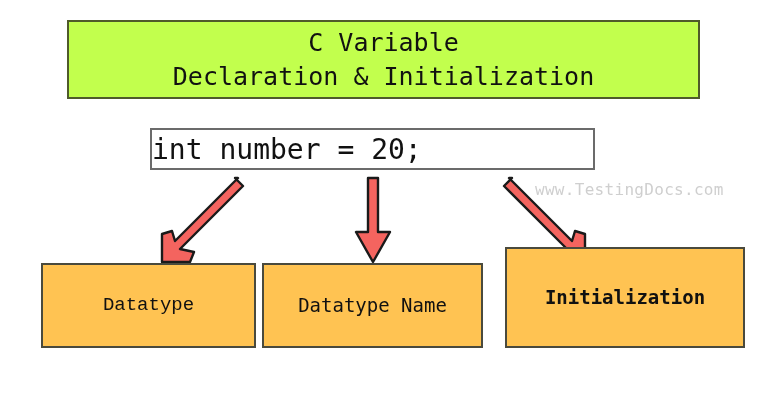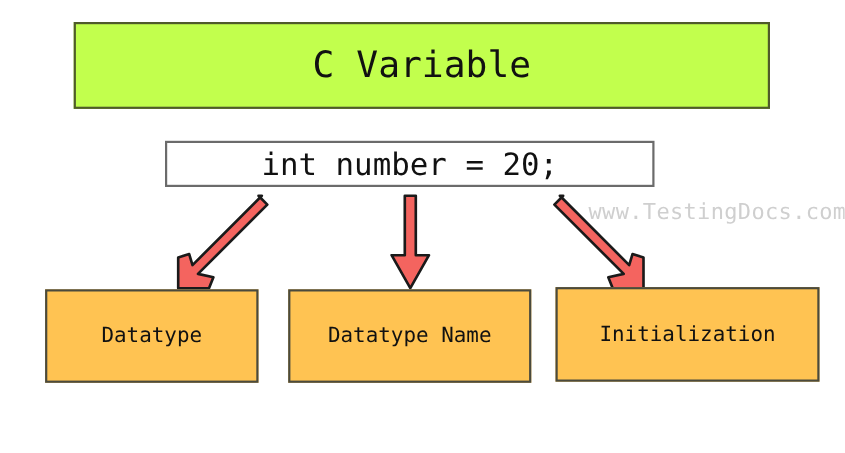"C Variable" .title-line { font-size: 33px -> 25px }
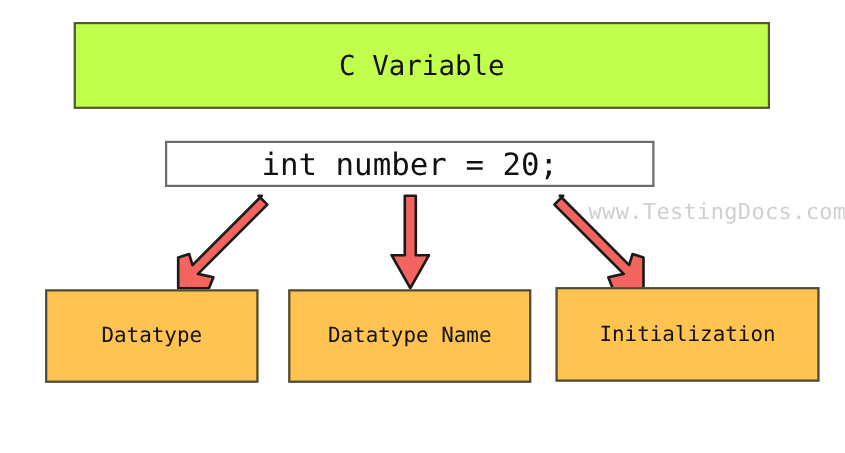"Declaration & Initialization" div.title-line { html: none -> <div>Declaration &amp; Initialization</div> }
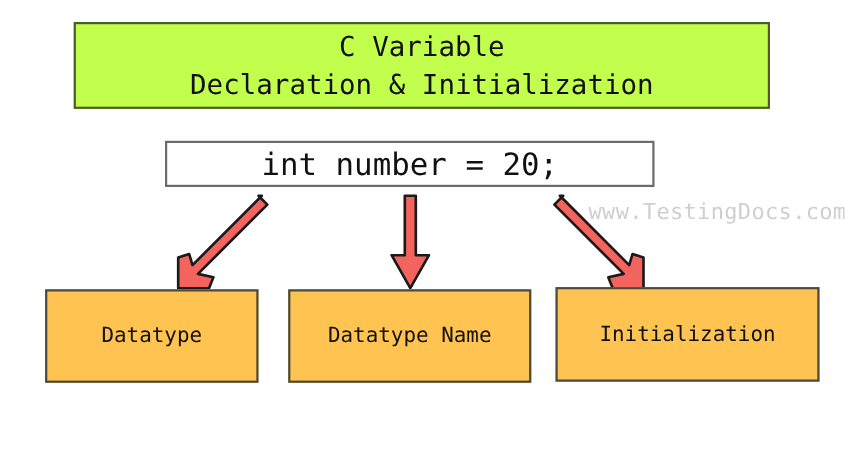"int number = 20;" .code-box { justify-content: center -> flex-start }
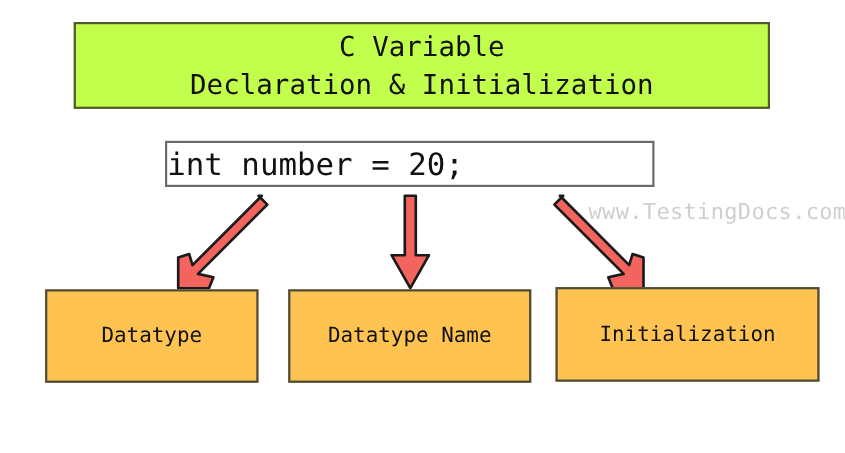"www.TestingDocs.com" .watermark { font-size: 20px -> 16px }
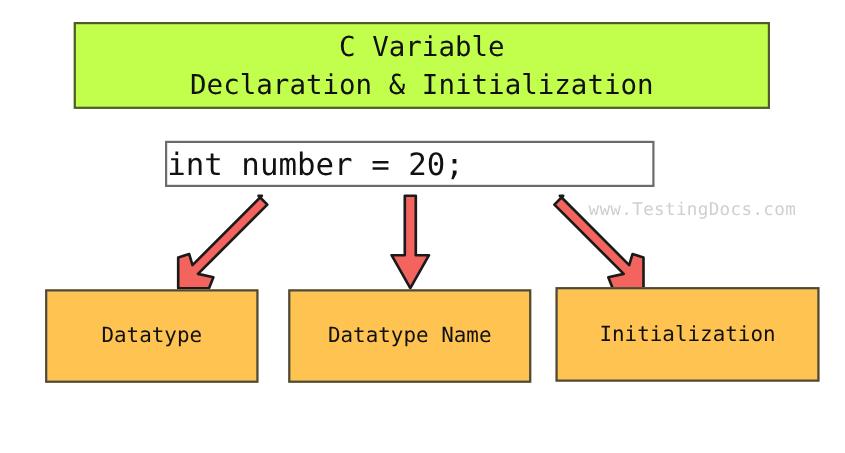"Datatype" #box-datatype { font-family: none -> Liberation Mono, monospace; width: 194px -> 215px }
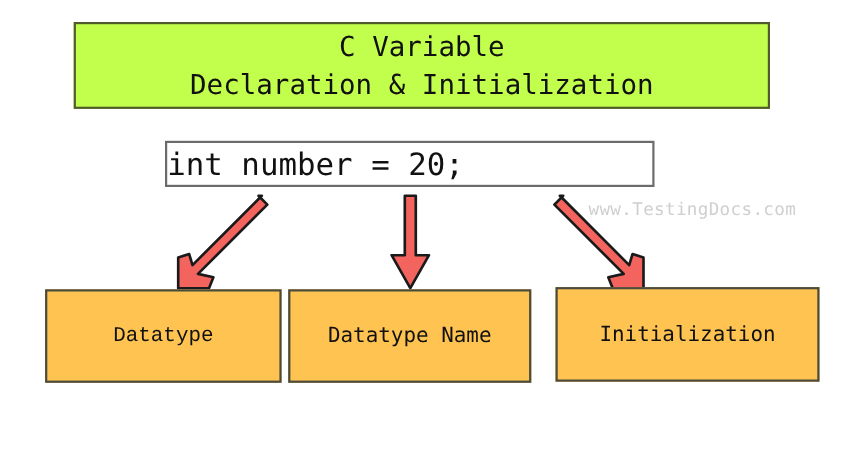"Initialization" #box-initvalue { font-weight: none -> bold; height: 86px -> 101px; top: 261px -> 247px }
